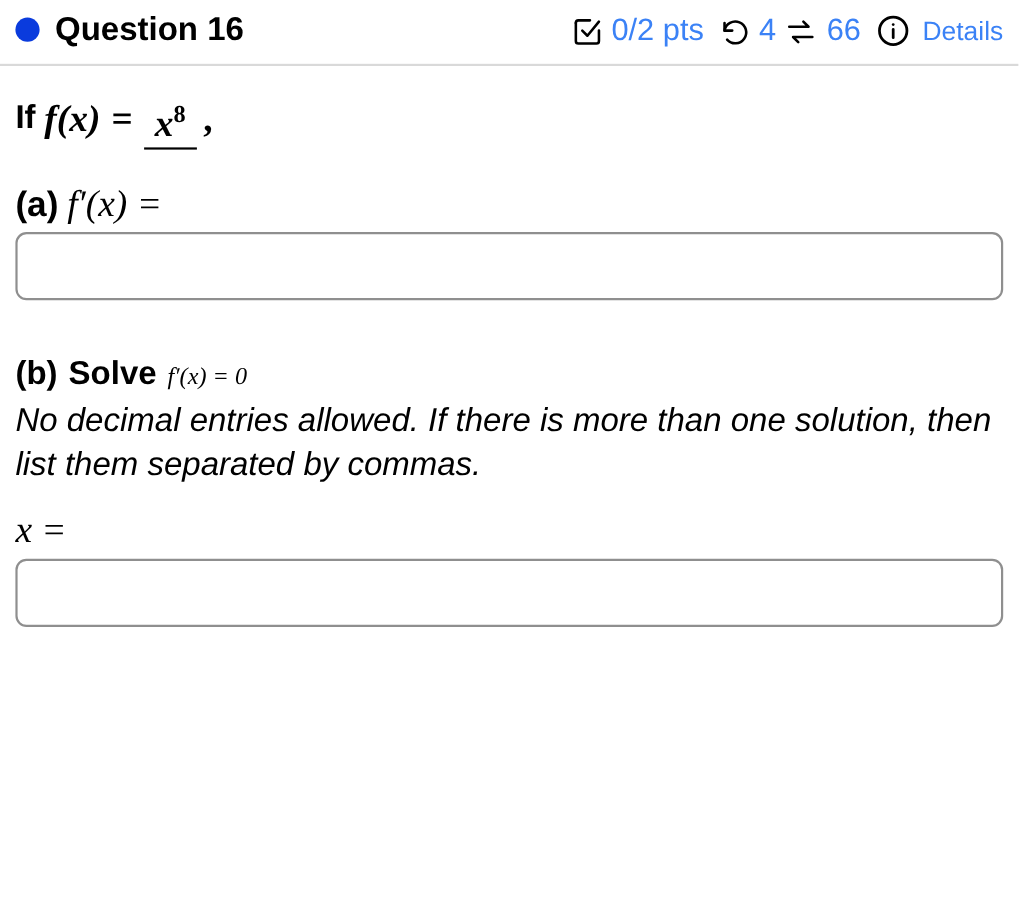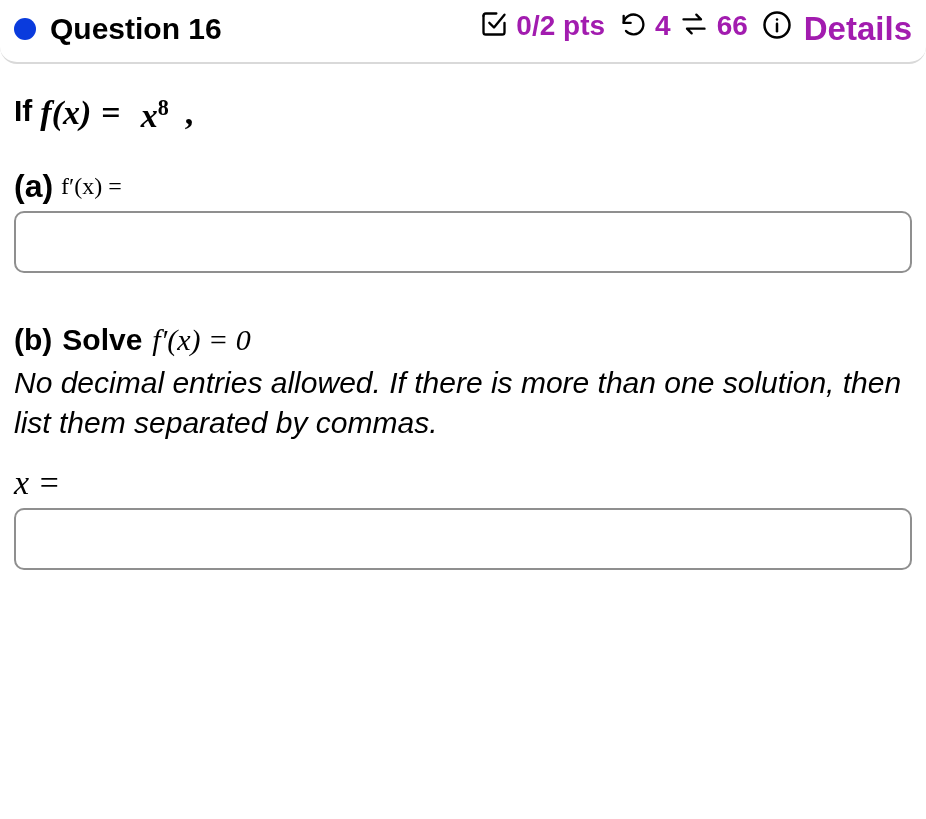"Question 16" .header { border-radius: 17px -> none }
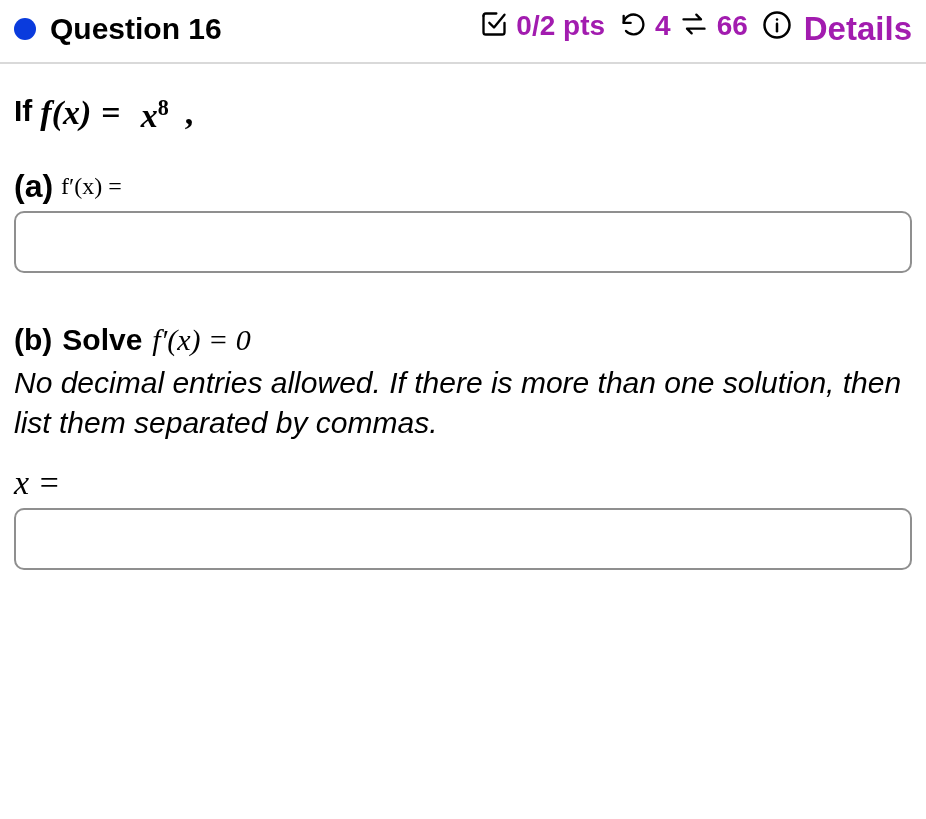"0/2 pts" .meta { align-items: flex-start -> flex-end; color: #a21caf -> #3b82f6; font-weight: 700 -> 400 }
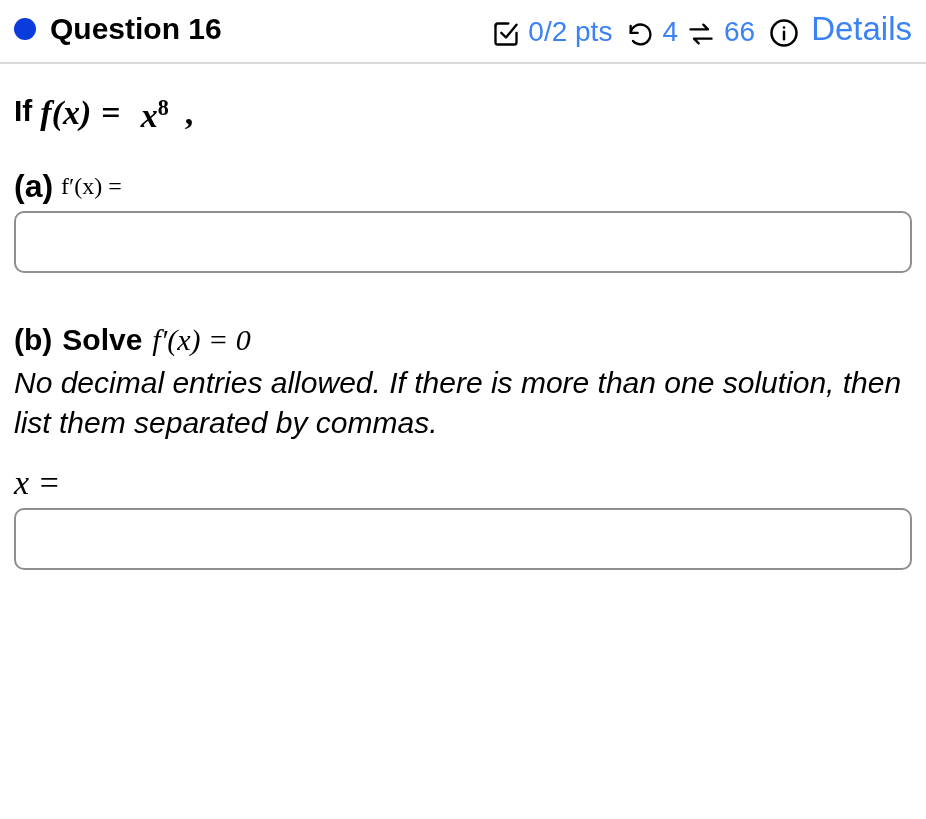"Details" .details { font-size: 33px -> 24px }
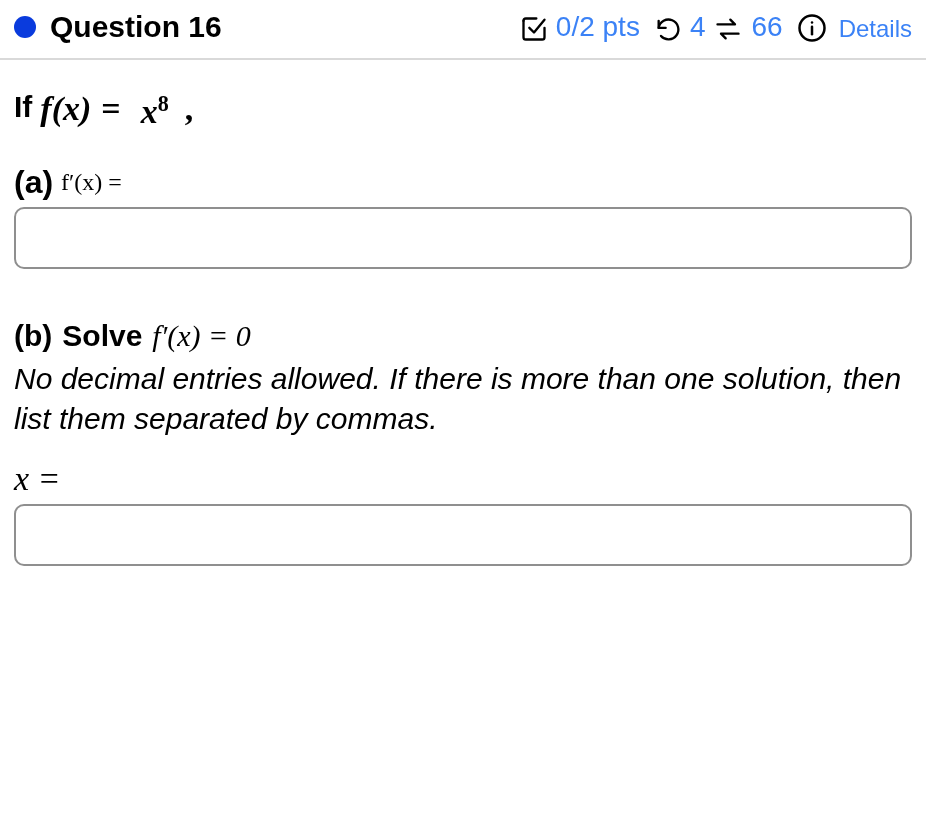"x8" .frac { flex-direction: row -> column }
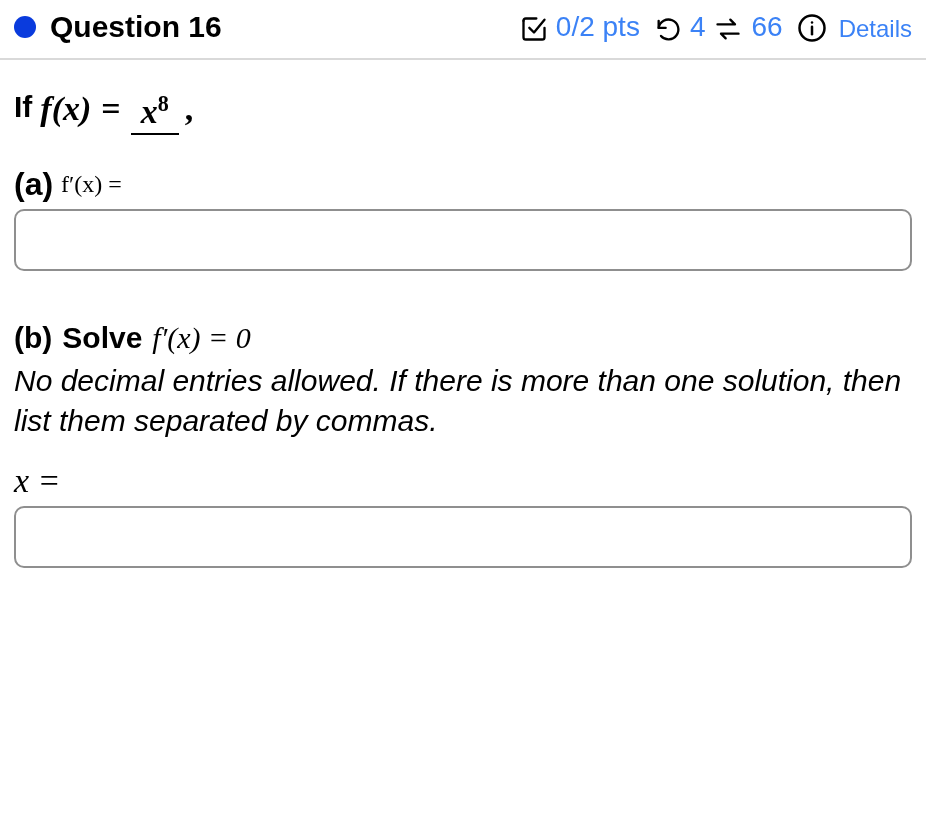"f′(x) =" .part-label .mathspan { font-size: 24px -> 34px; font-style: none -> italic }
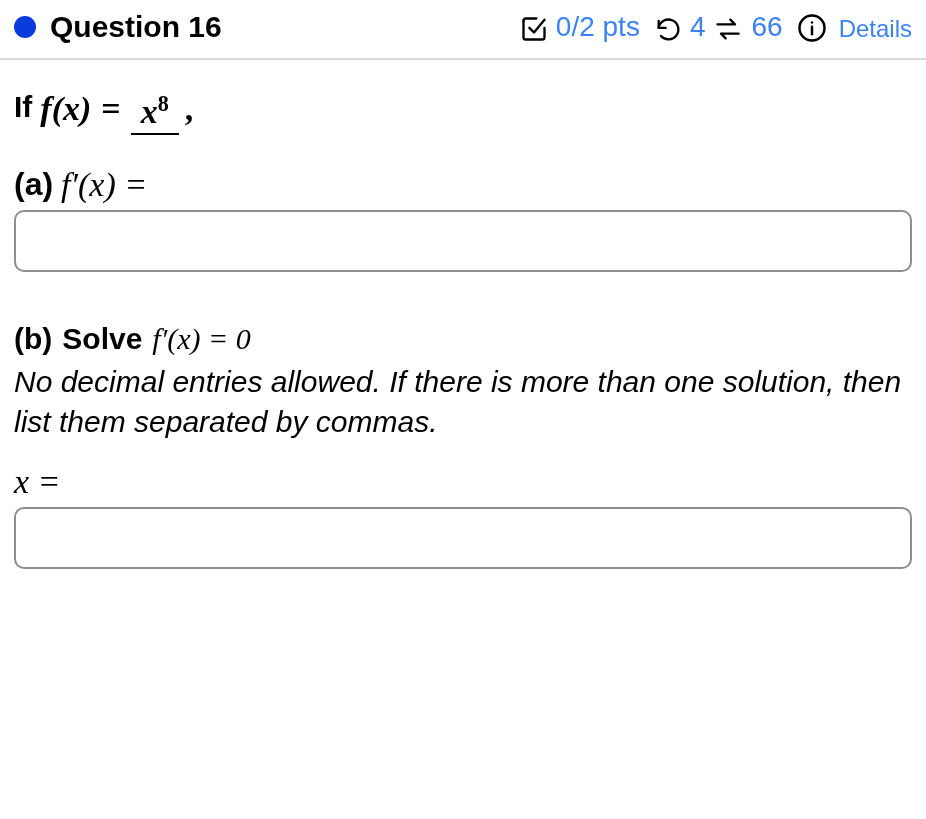"f′(x) = 0" .part-b-lead .mathspan { font-size: 30px -> 22px }
